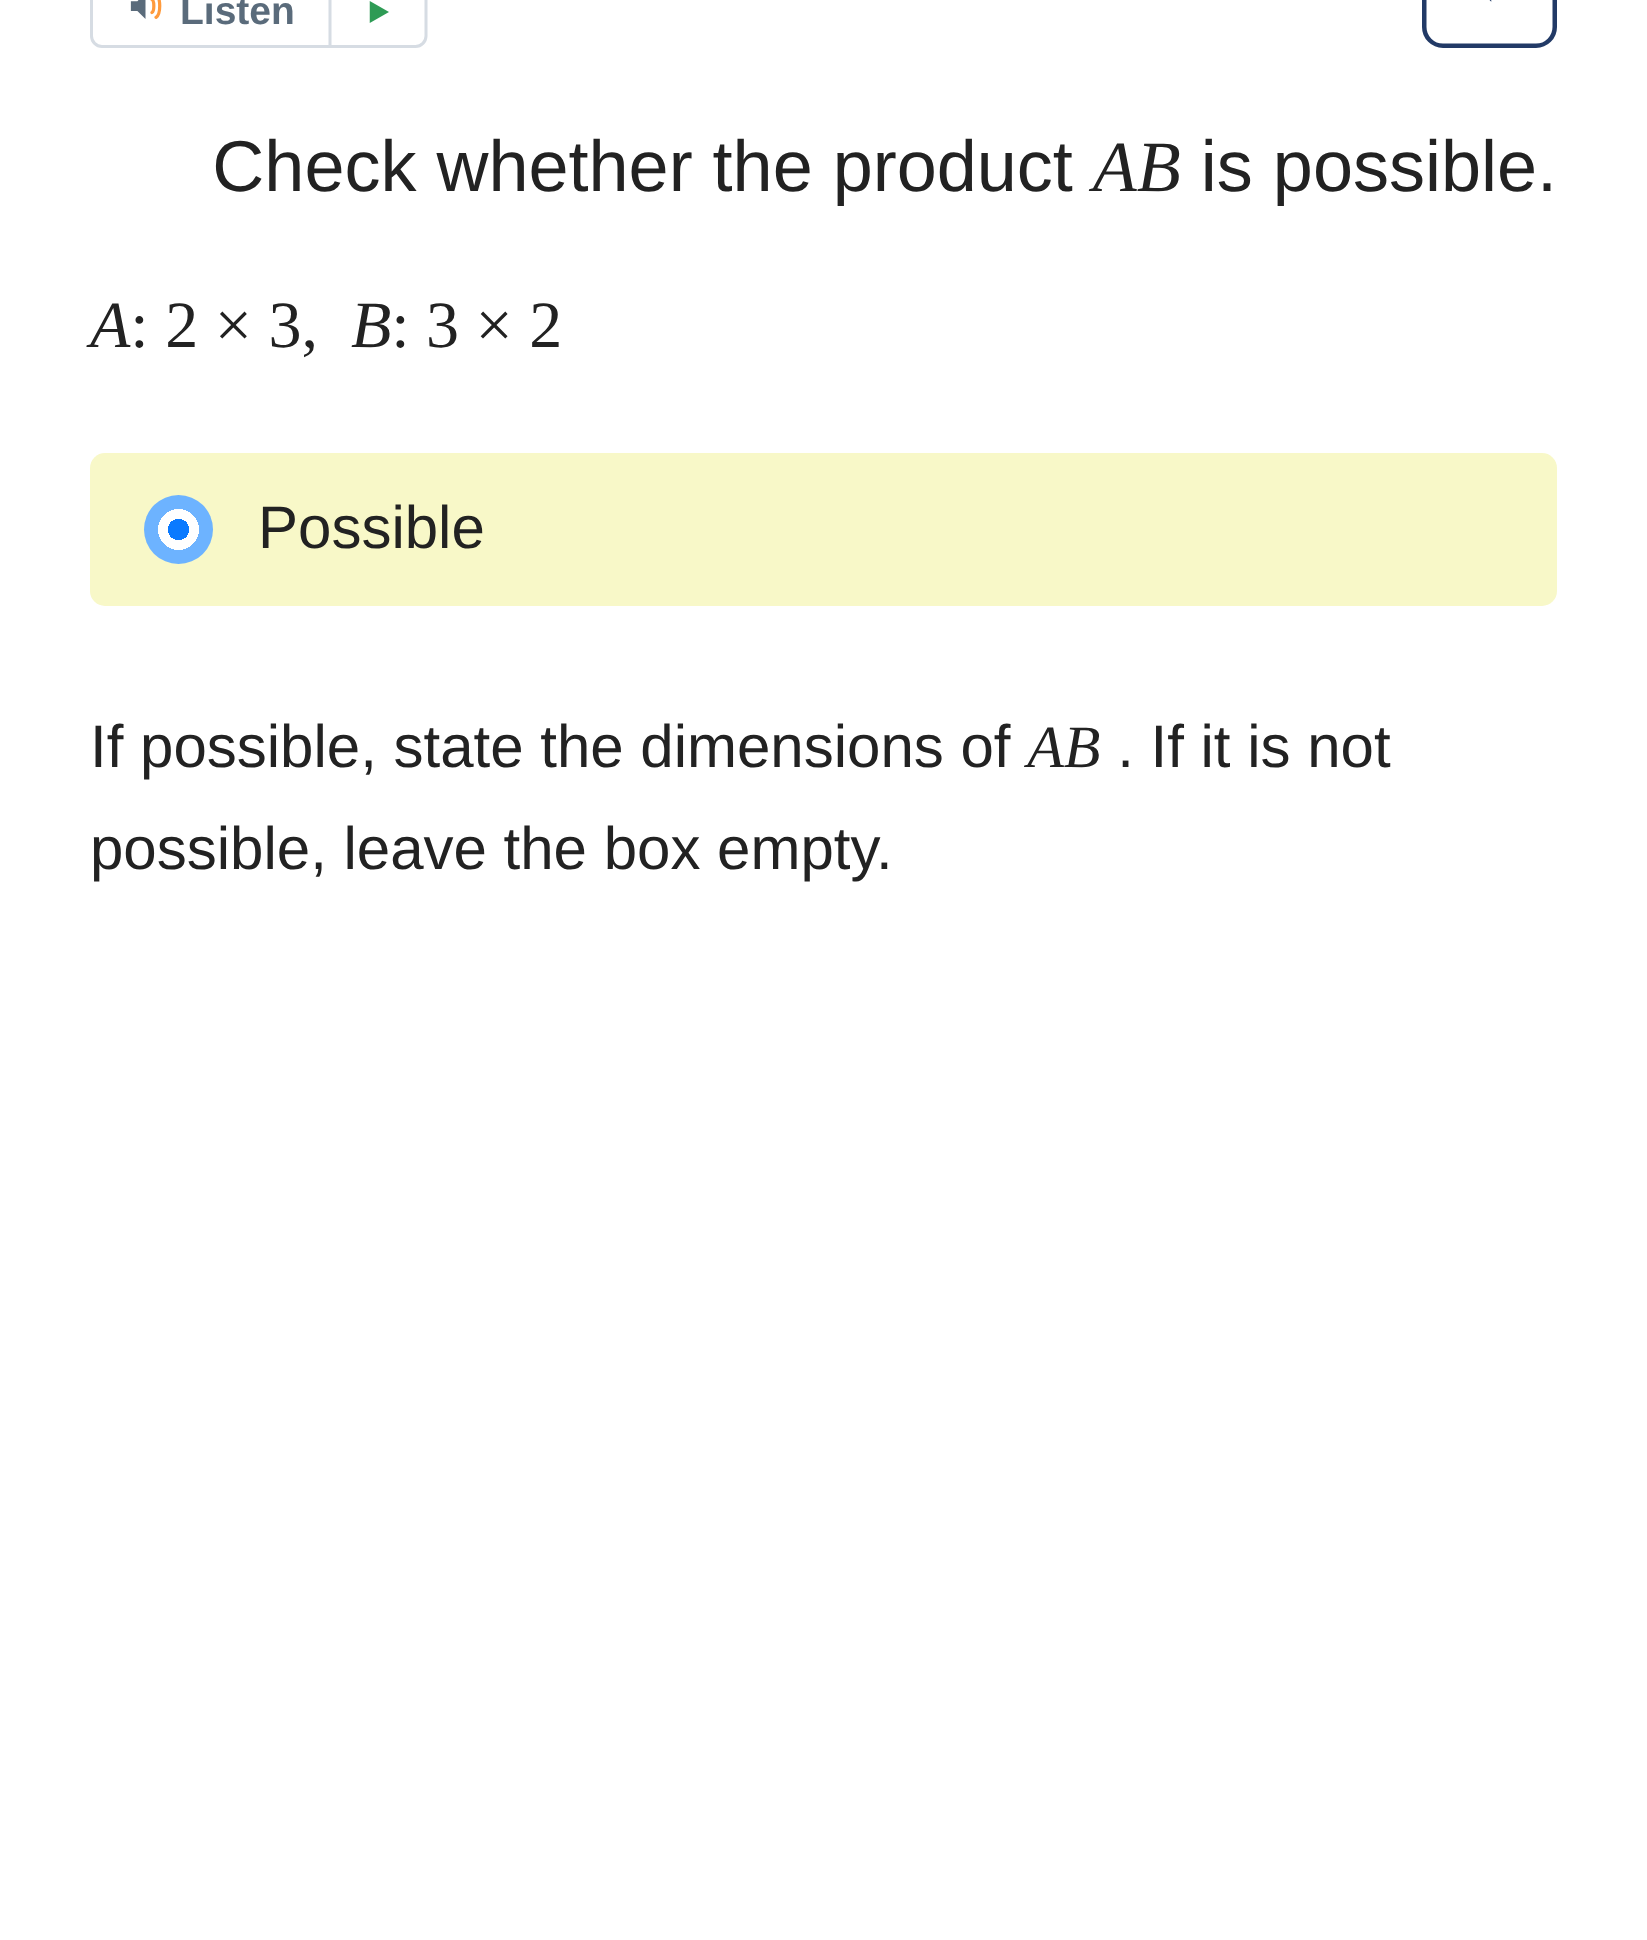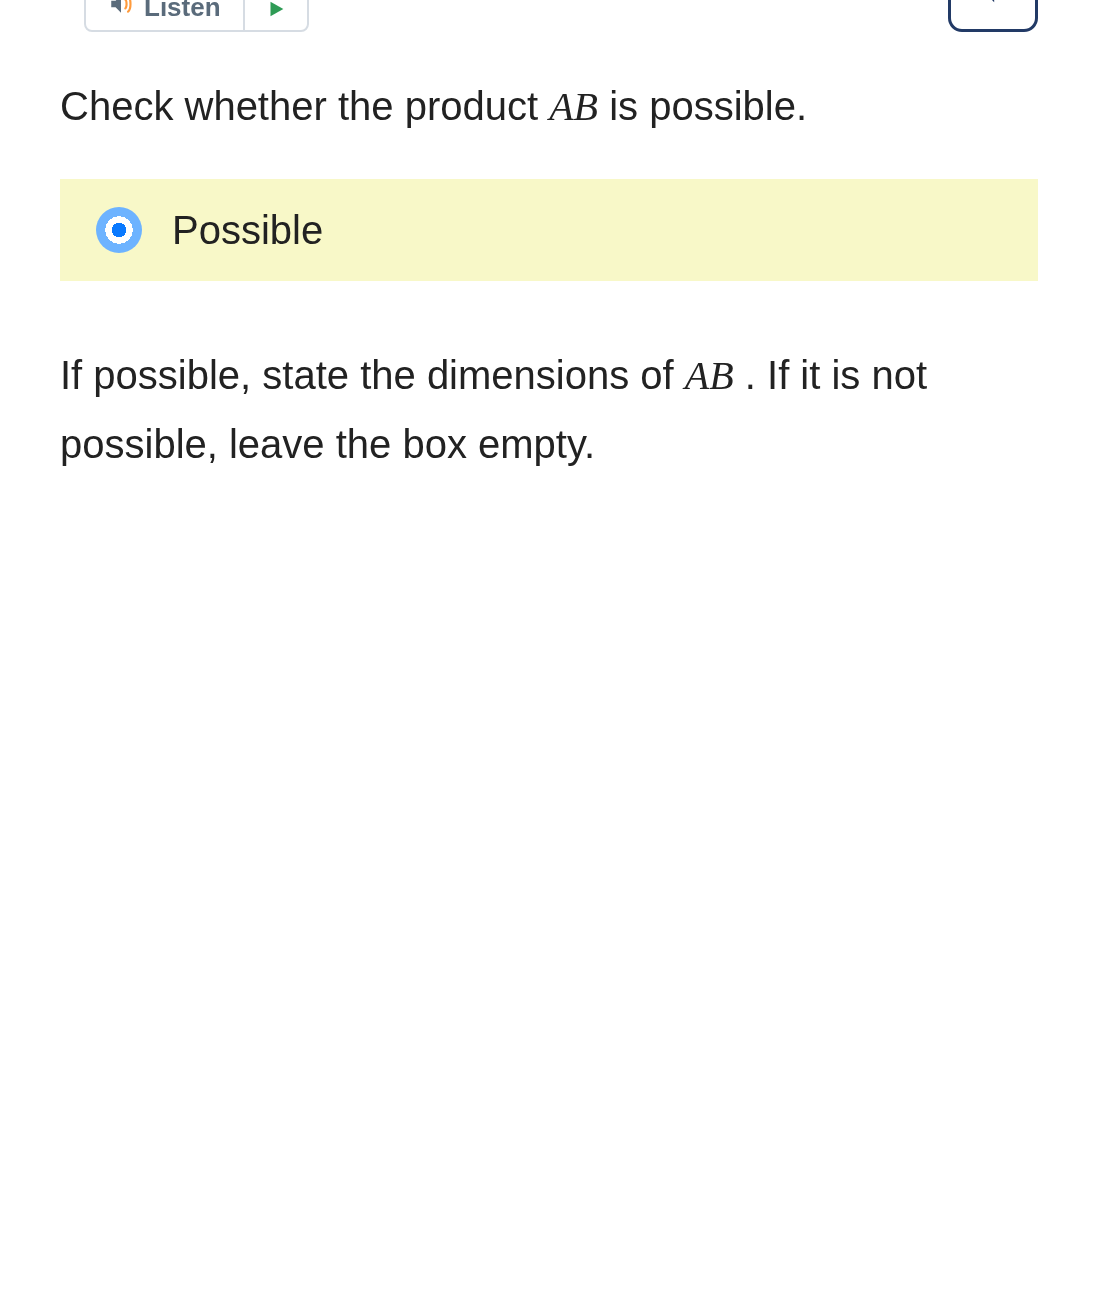"Listen" .top-bar { padding: 0 60px 0 84px -> 0 60px 0 60px }
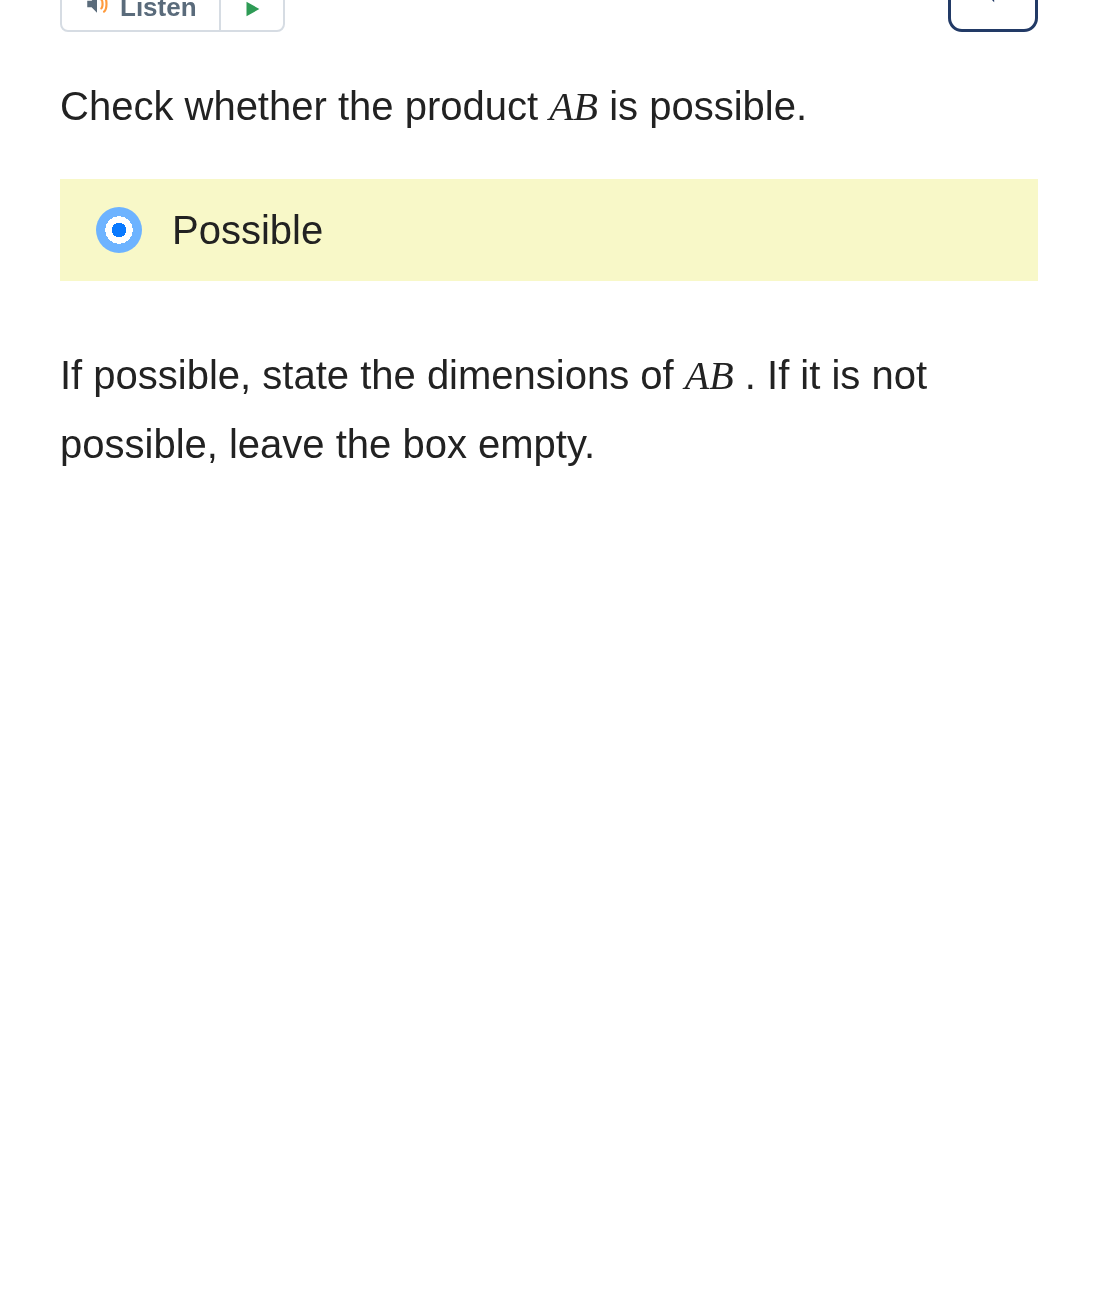"Check whether the product AB" .prompt-line { font-size: 40px -> 48px; text-align: none -> right }
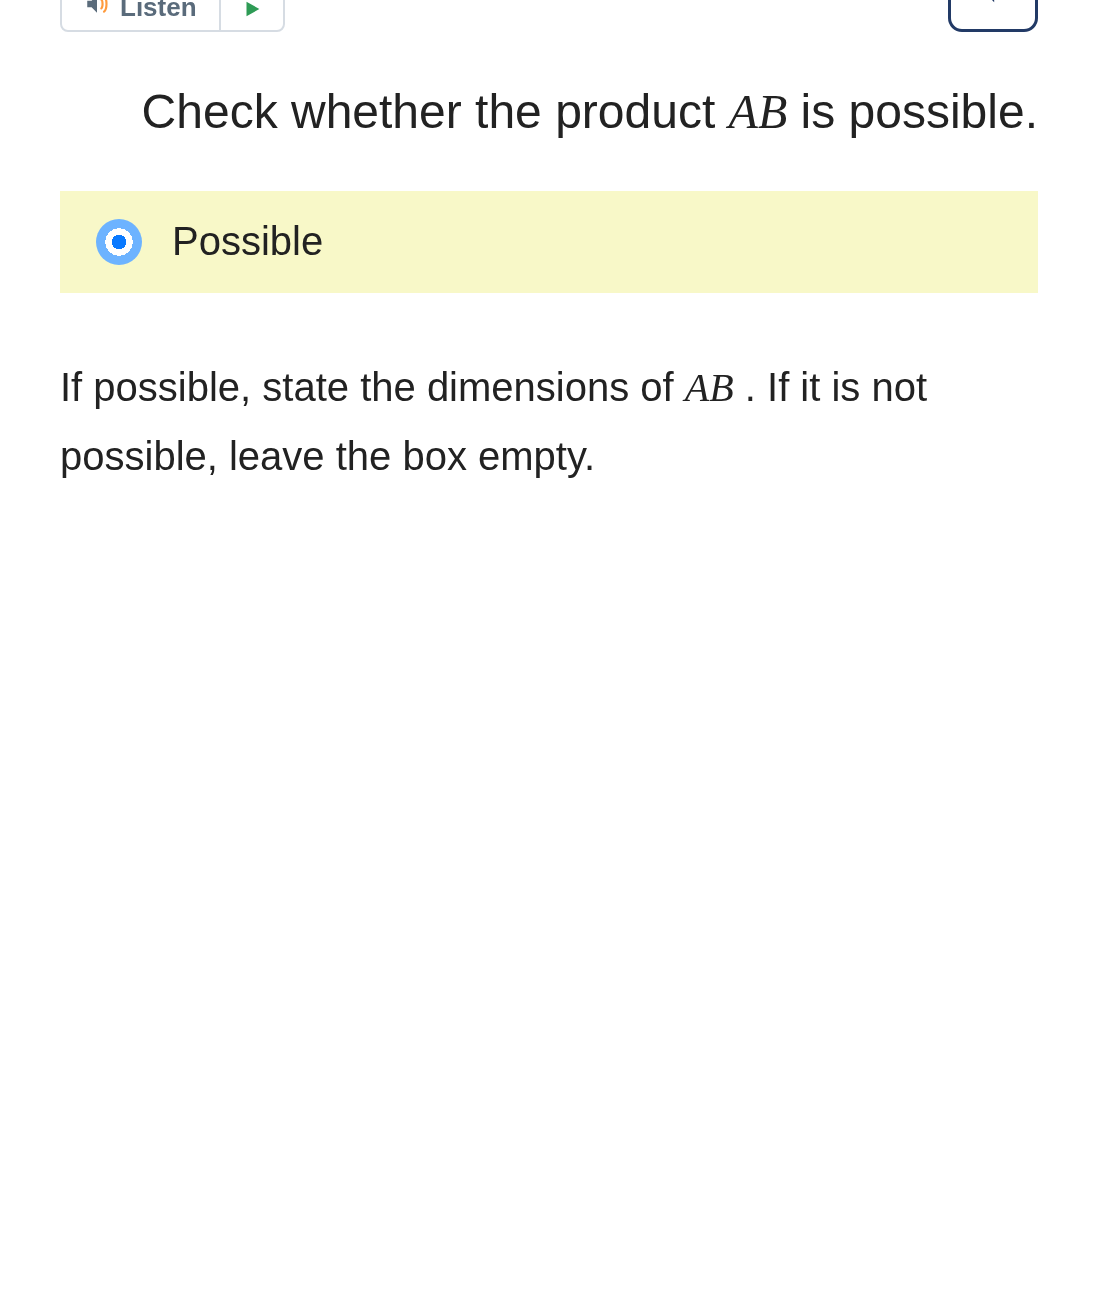"A: 2 × 3, B:" div.math-line { html: none -> <div> <span>A</span>: 2 × 3,&nbsp; <span>B</span>: 3 × 2 </div> }
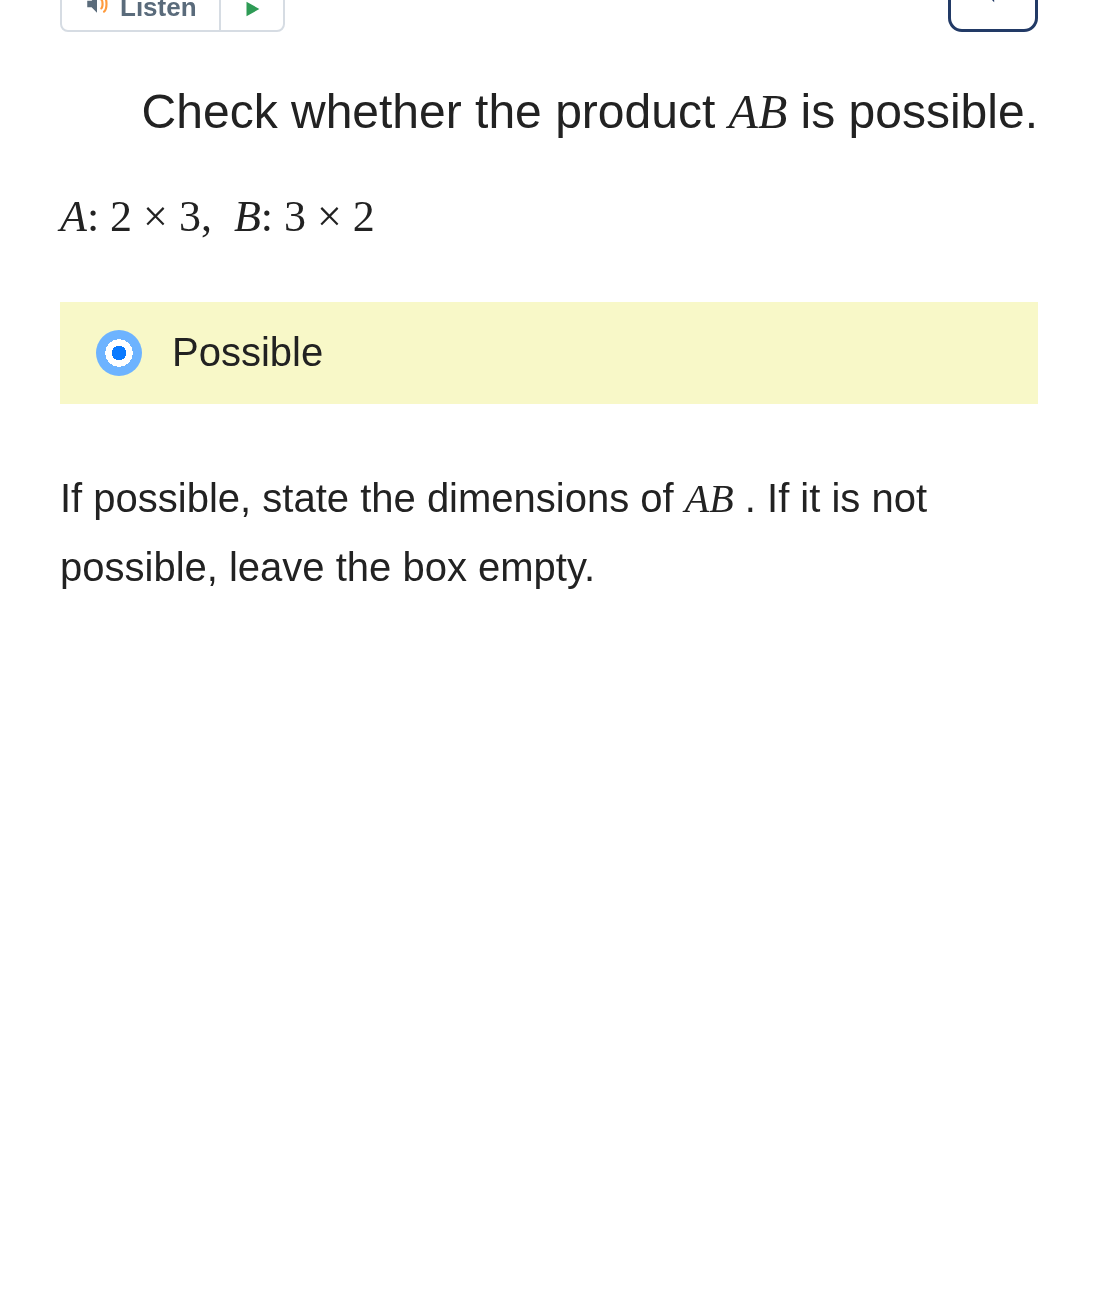"Possible" .option.selected { border-radius: none -> 10px }
